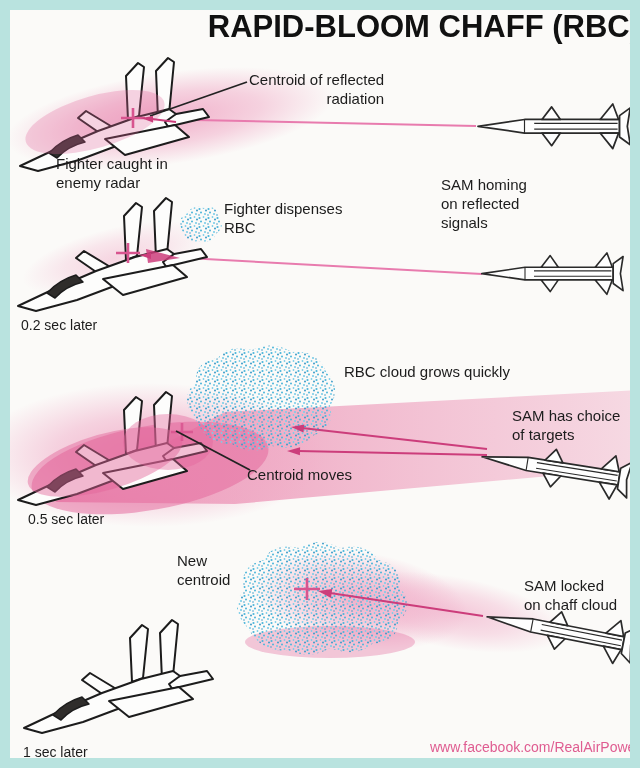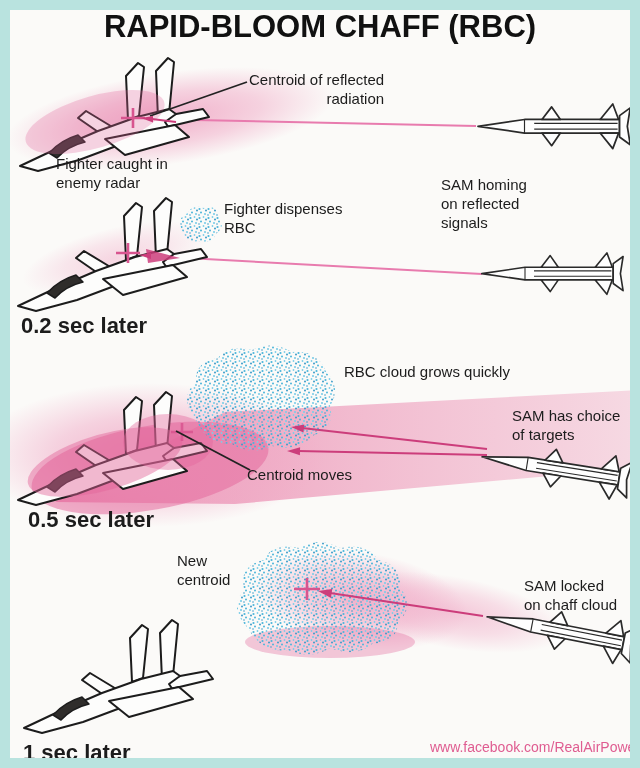"RAPID-BLOOM CHAFF (RBC)" .page-title { text-align: center -> right }
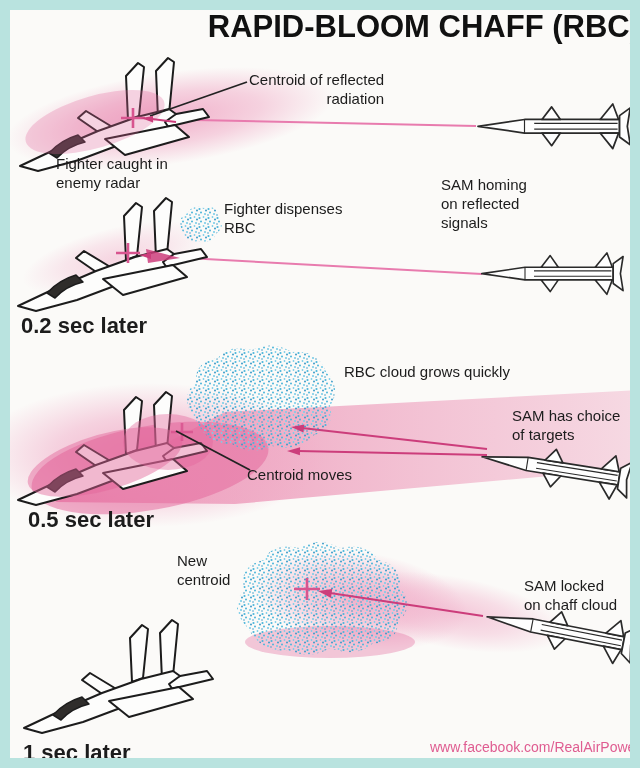"0.2 sec later" .time { font-size: 22px -> 14px; font-weight: 700 -> 400 }
